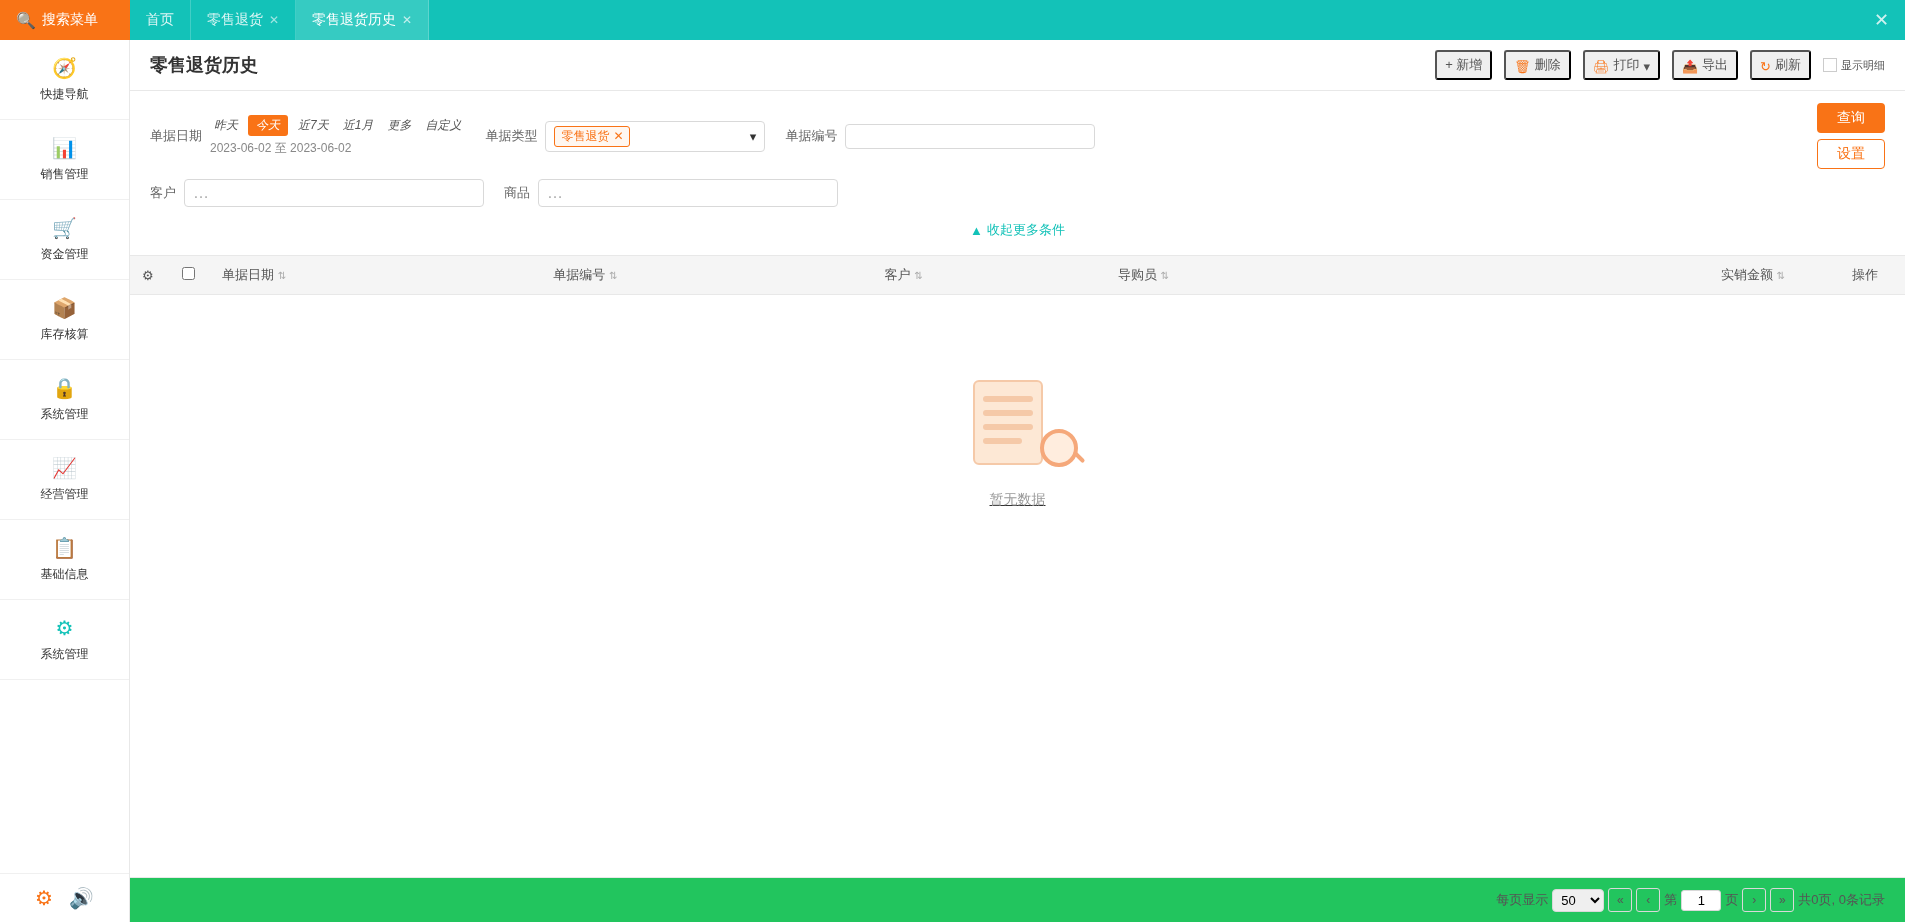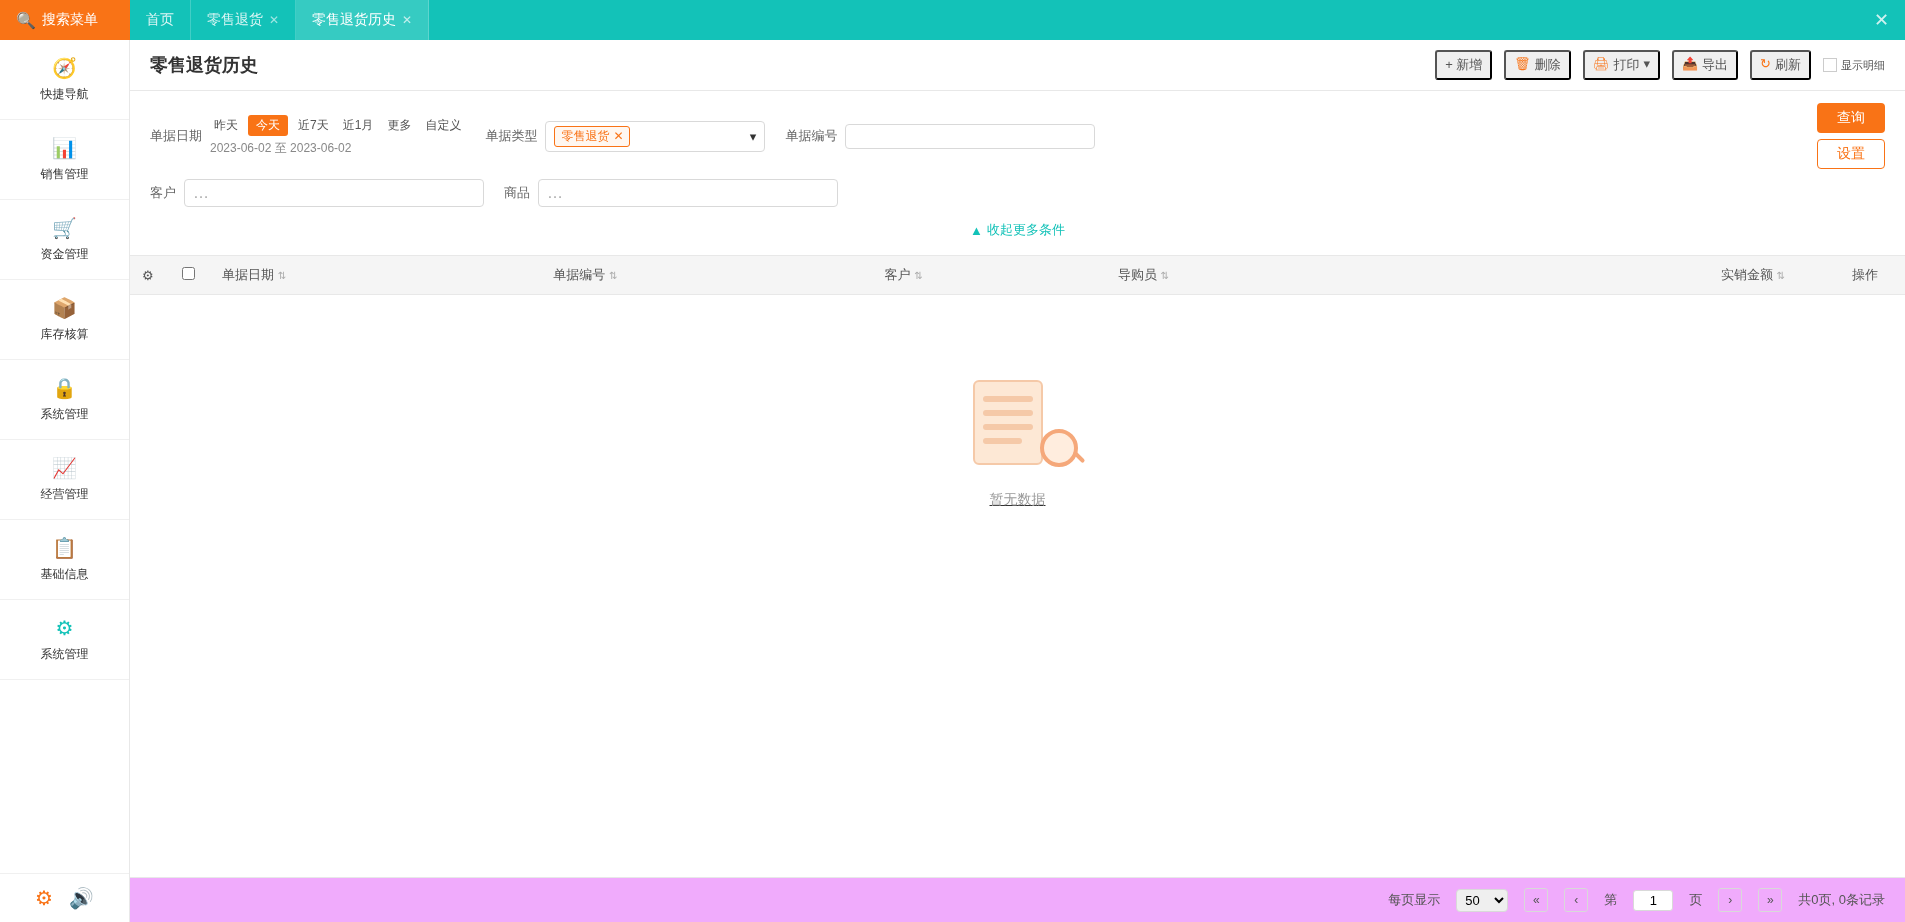"+ 新增" .action-btn { align-items: flex-start -> flex-end }
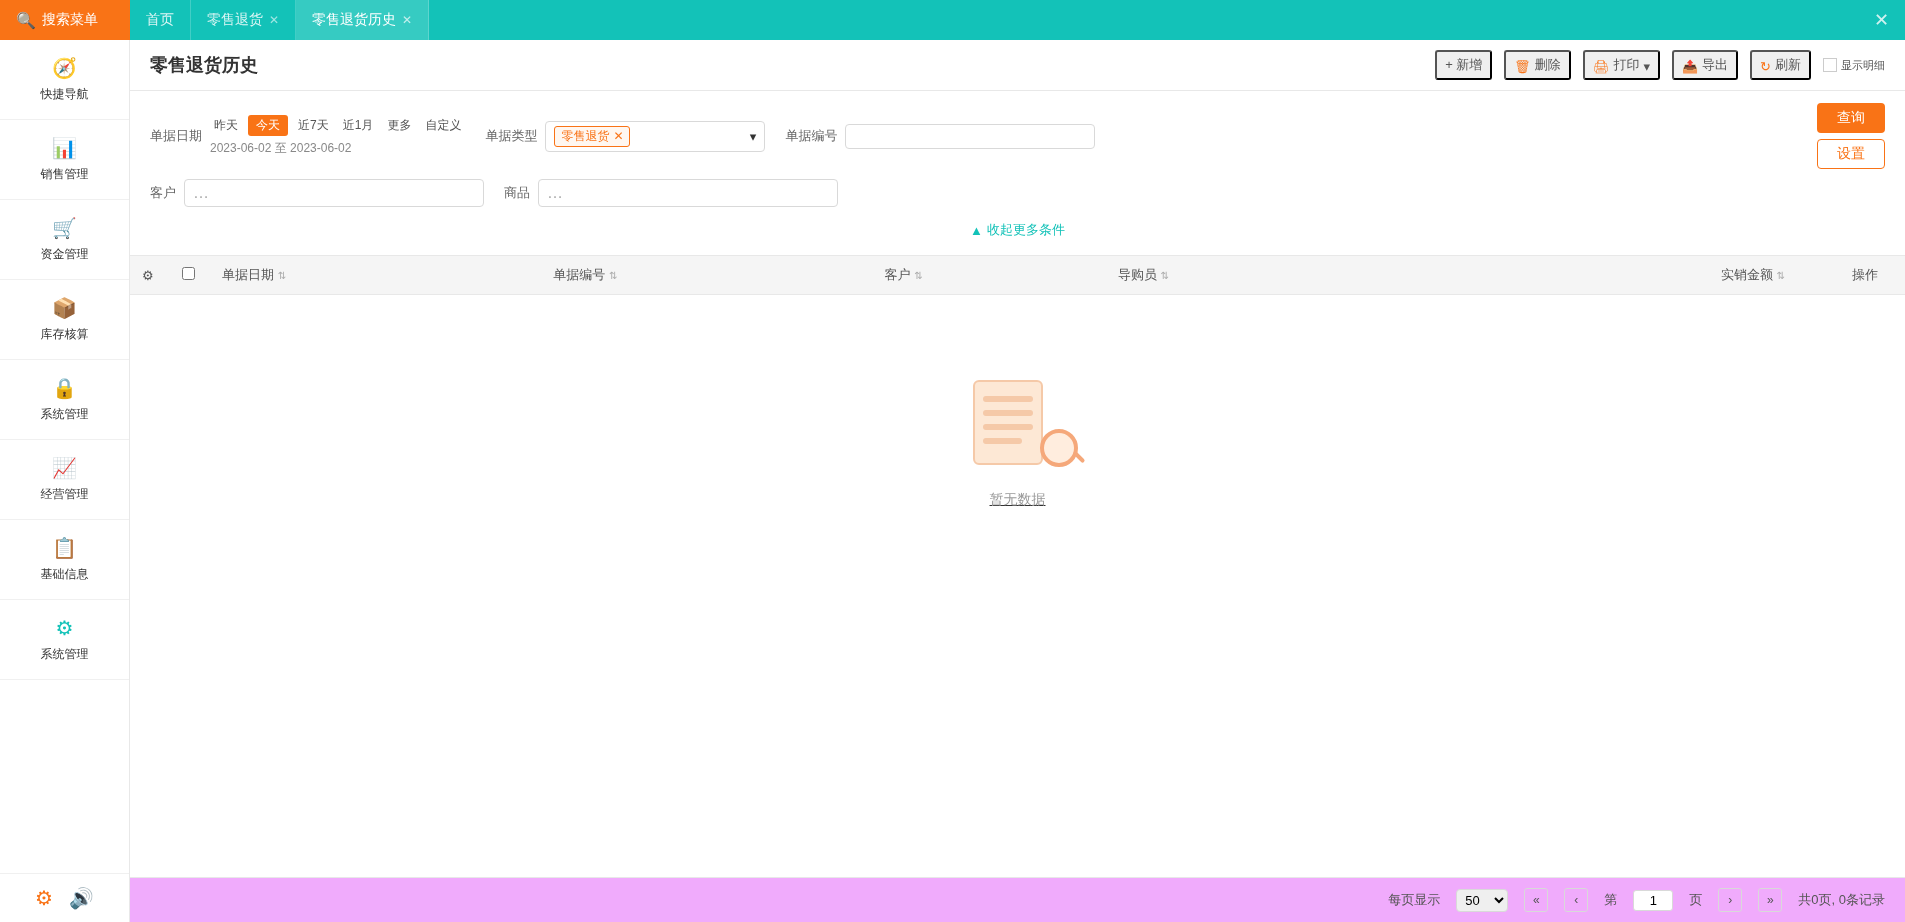"昨天" .date-options { font-style: none -> italic }
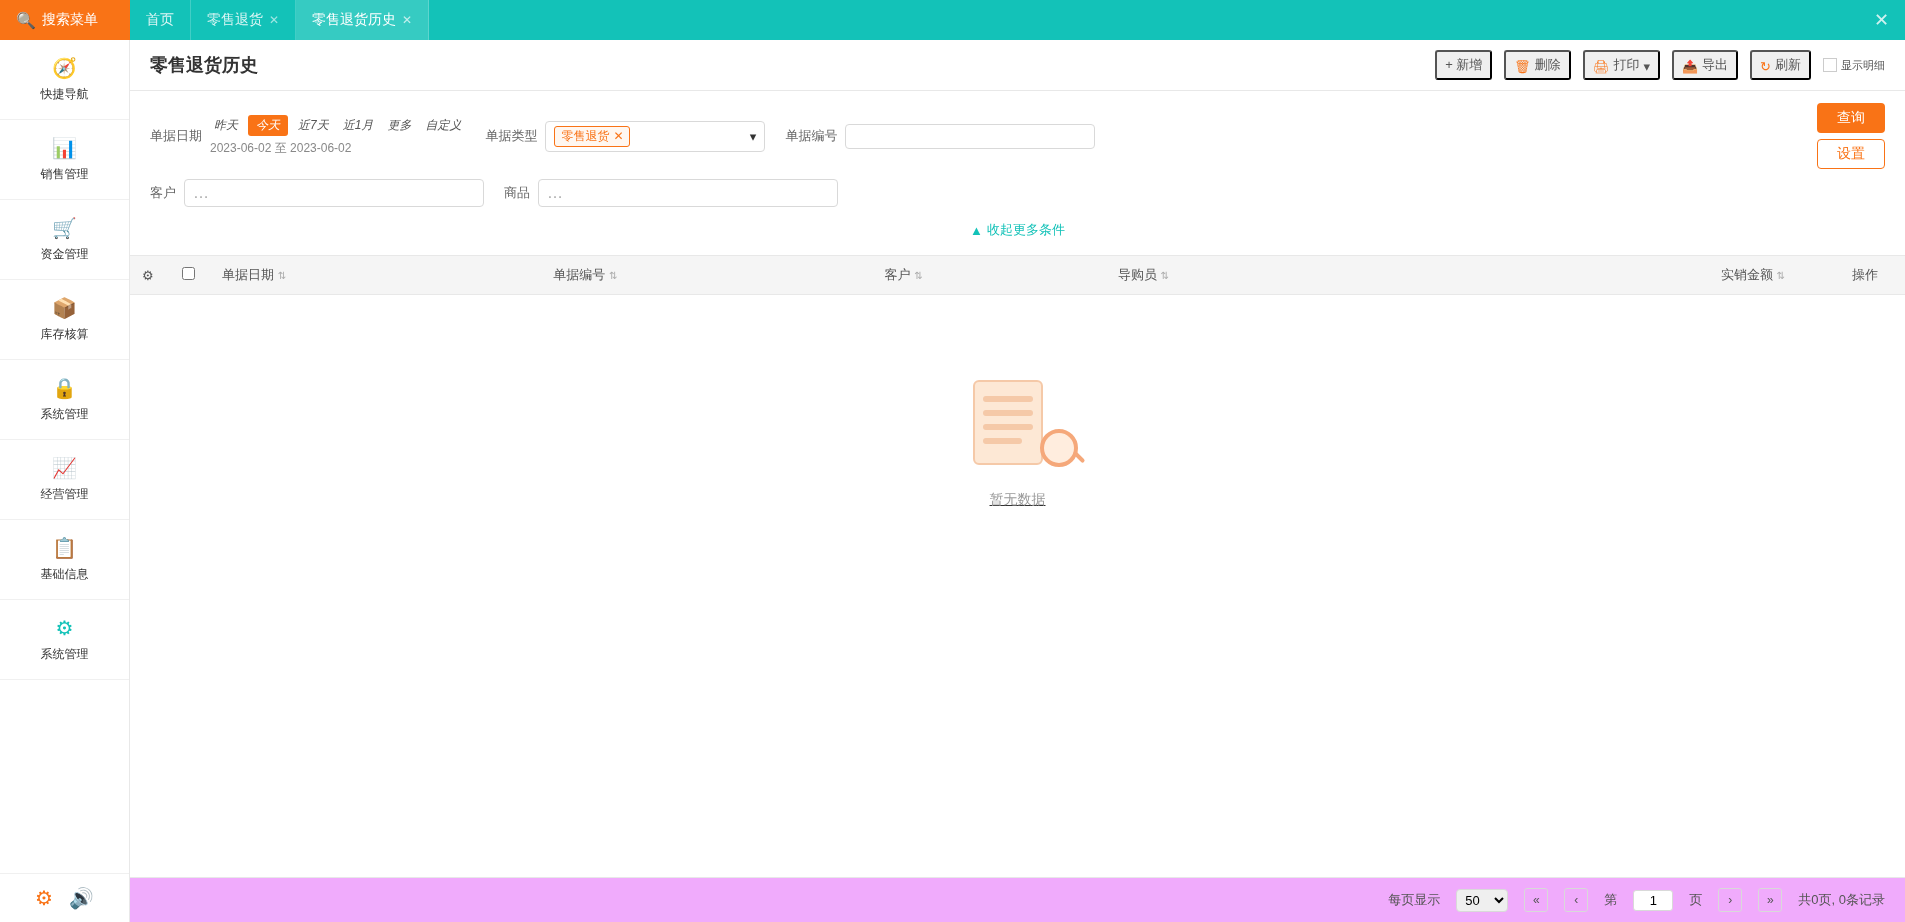"每页显示" .pagination { background: #f0abfc -> #22c55e; gap: 16px -> 4px }
